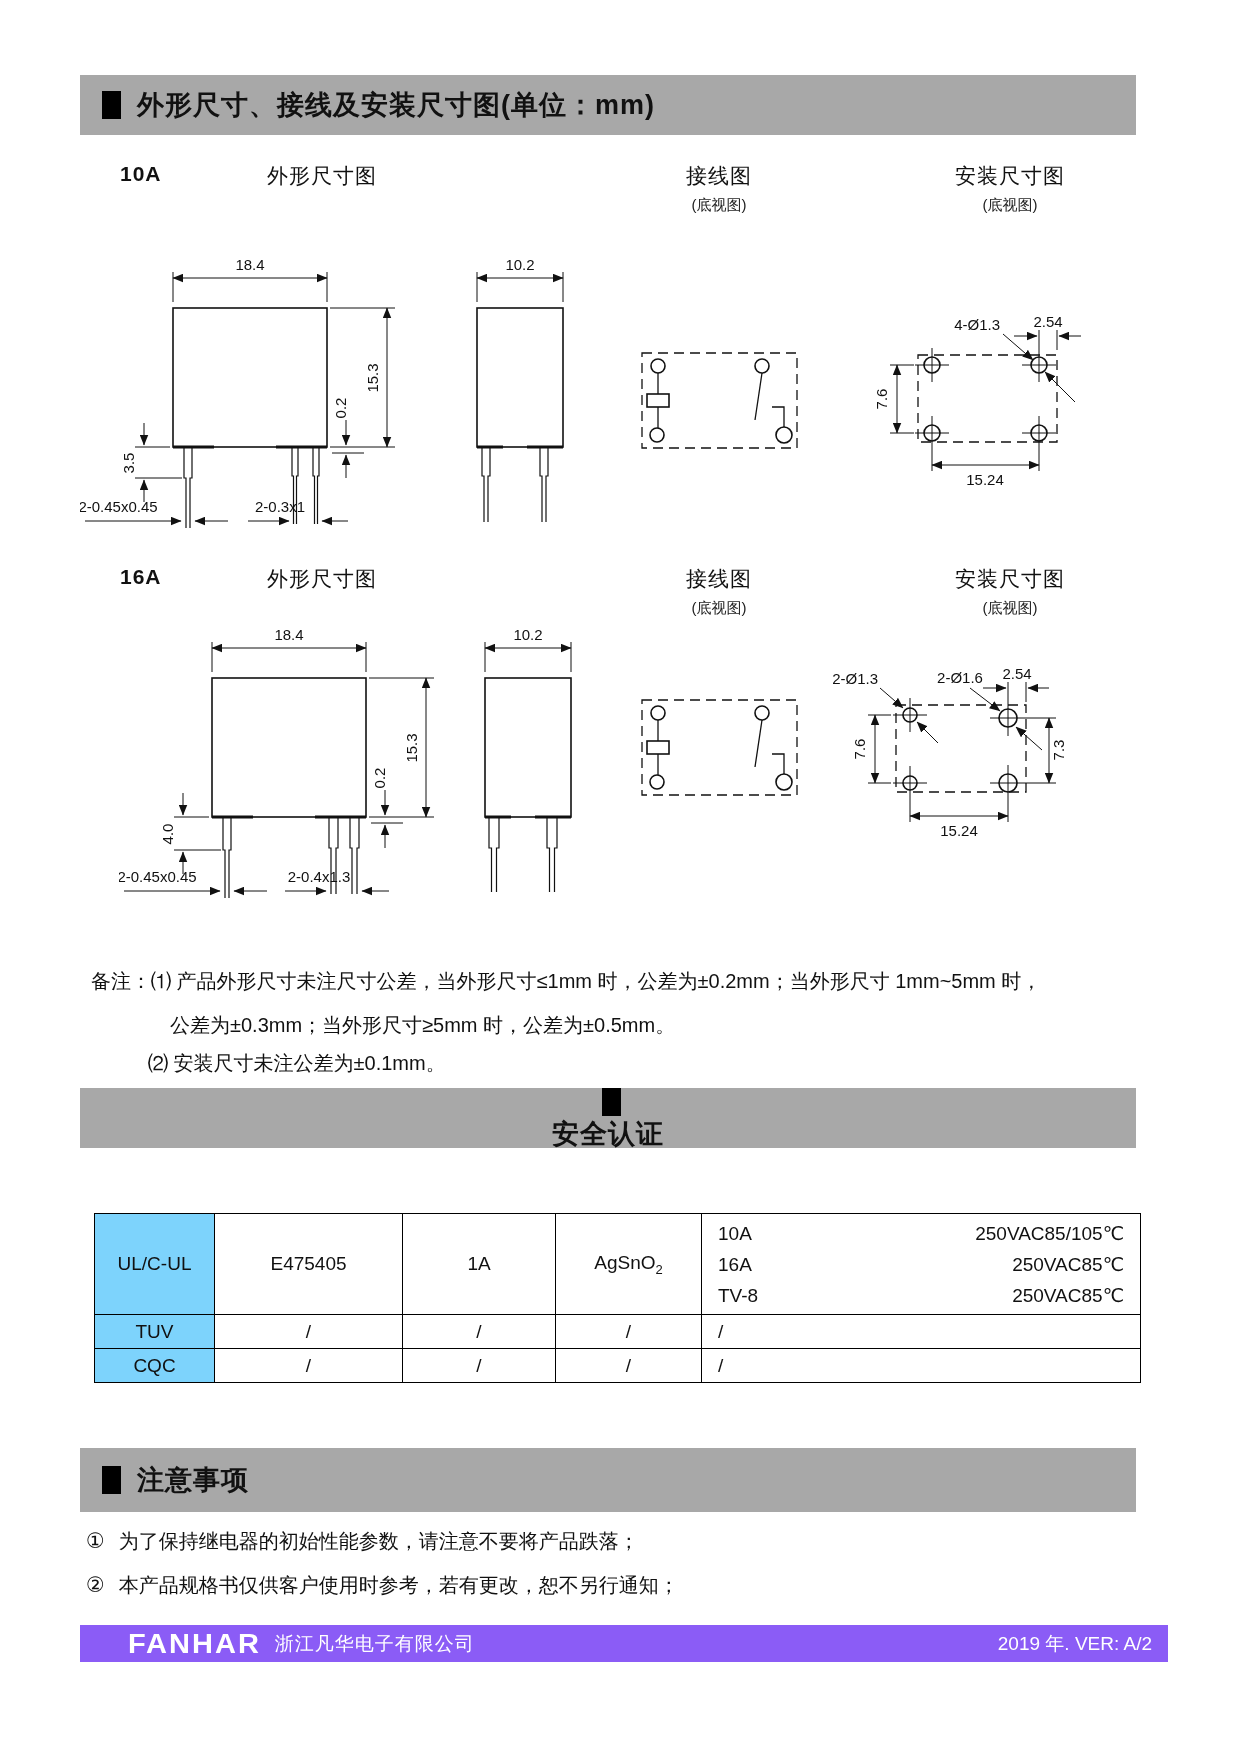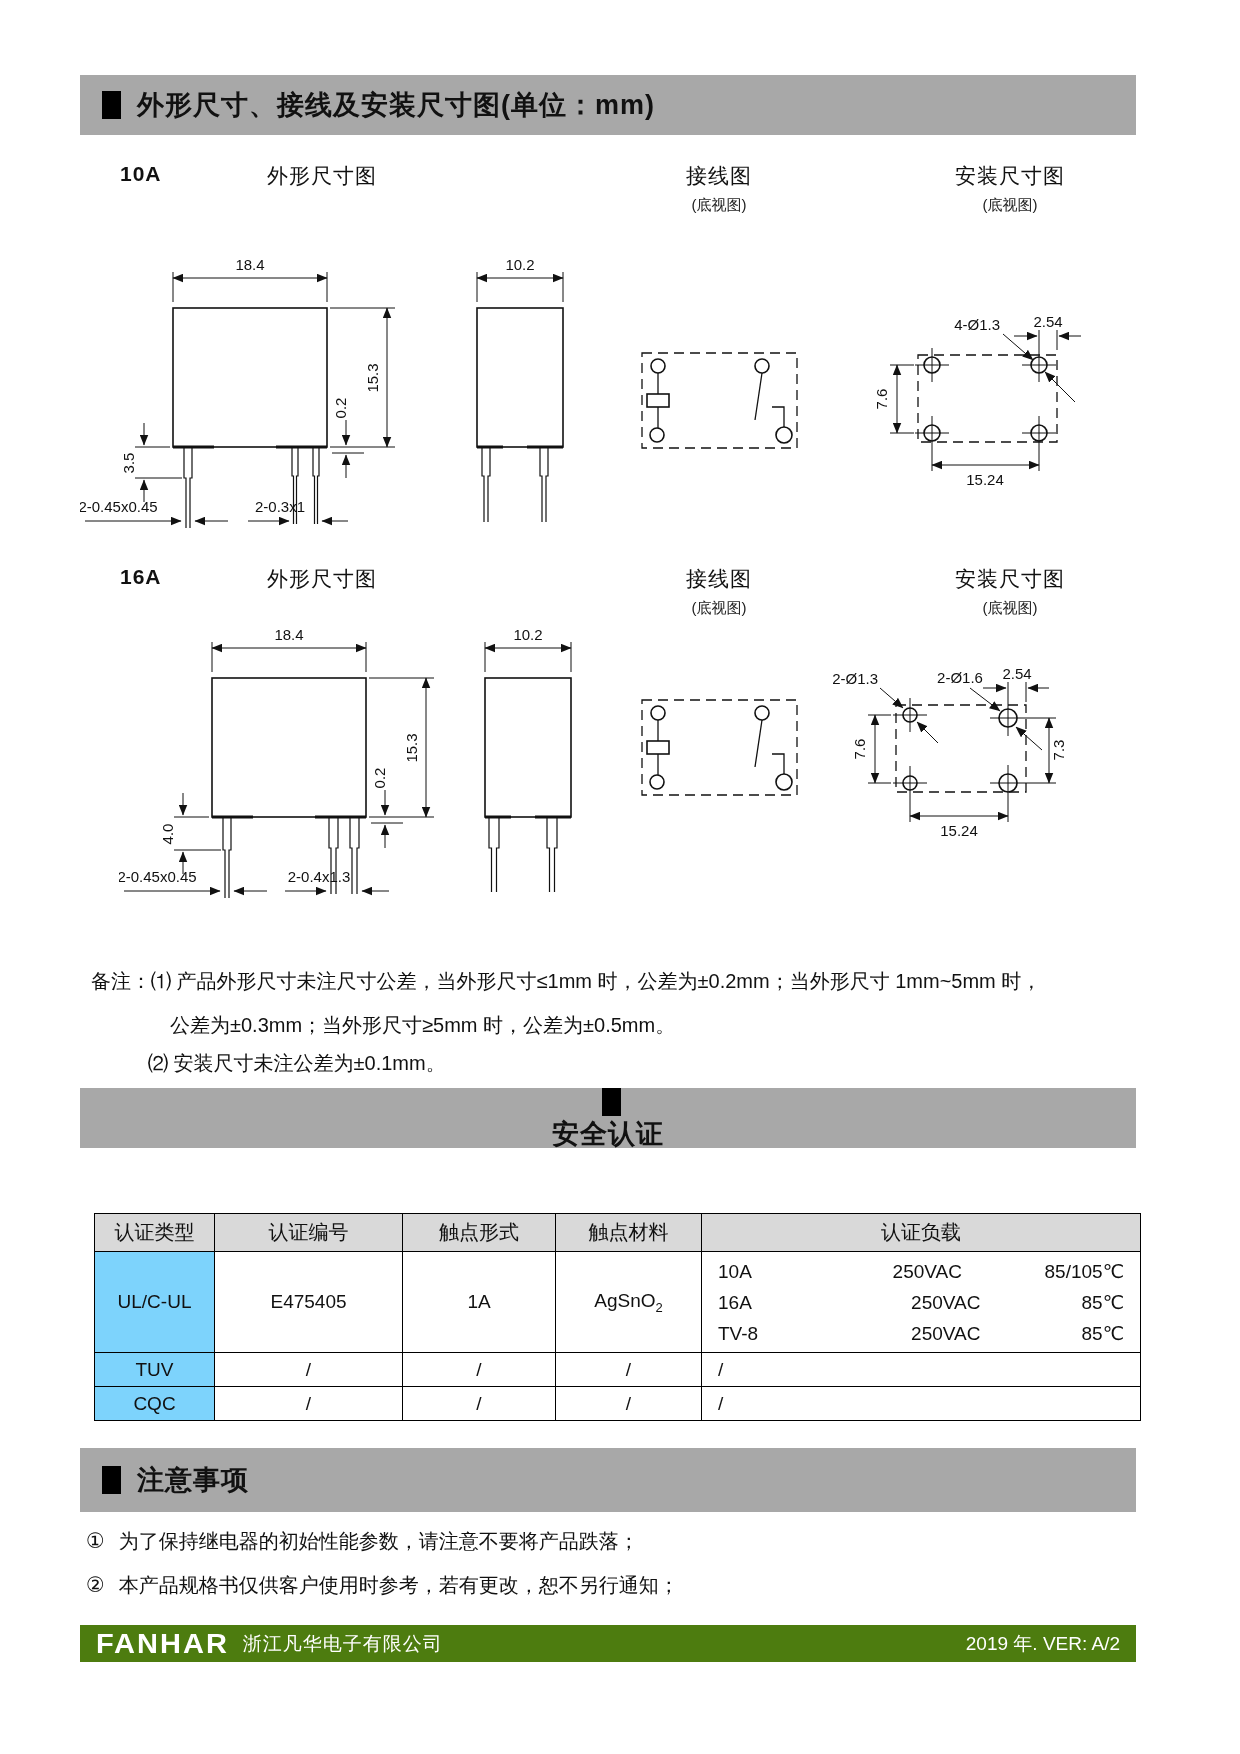"认证类型" tr { html: <tr> <th>认证类型</th> <th>认证编号</th> <th>触点形式</th> <th>触点材料</th> <th>认证负载</th> </tr> -> none }
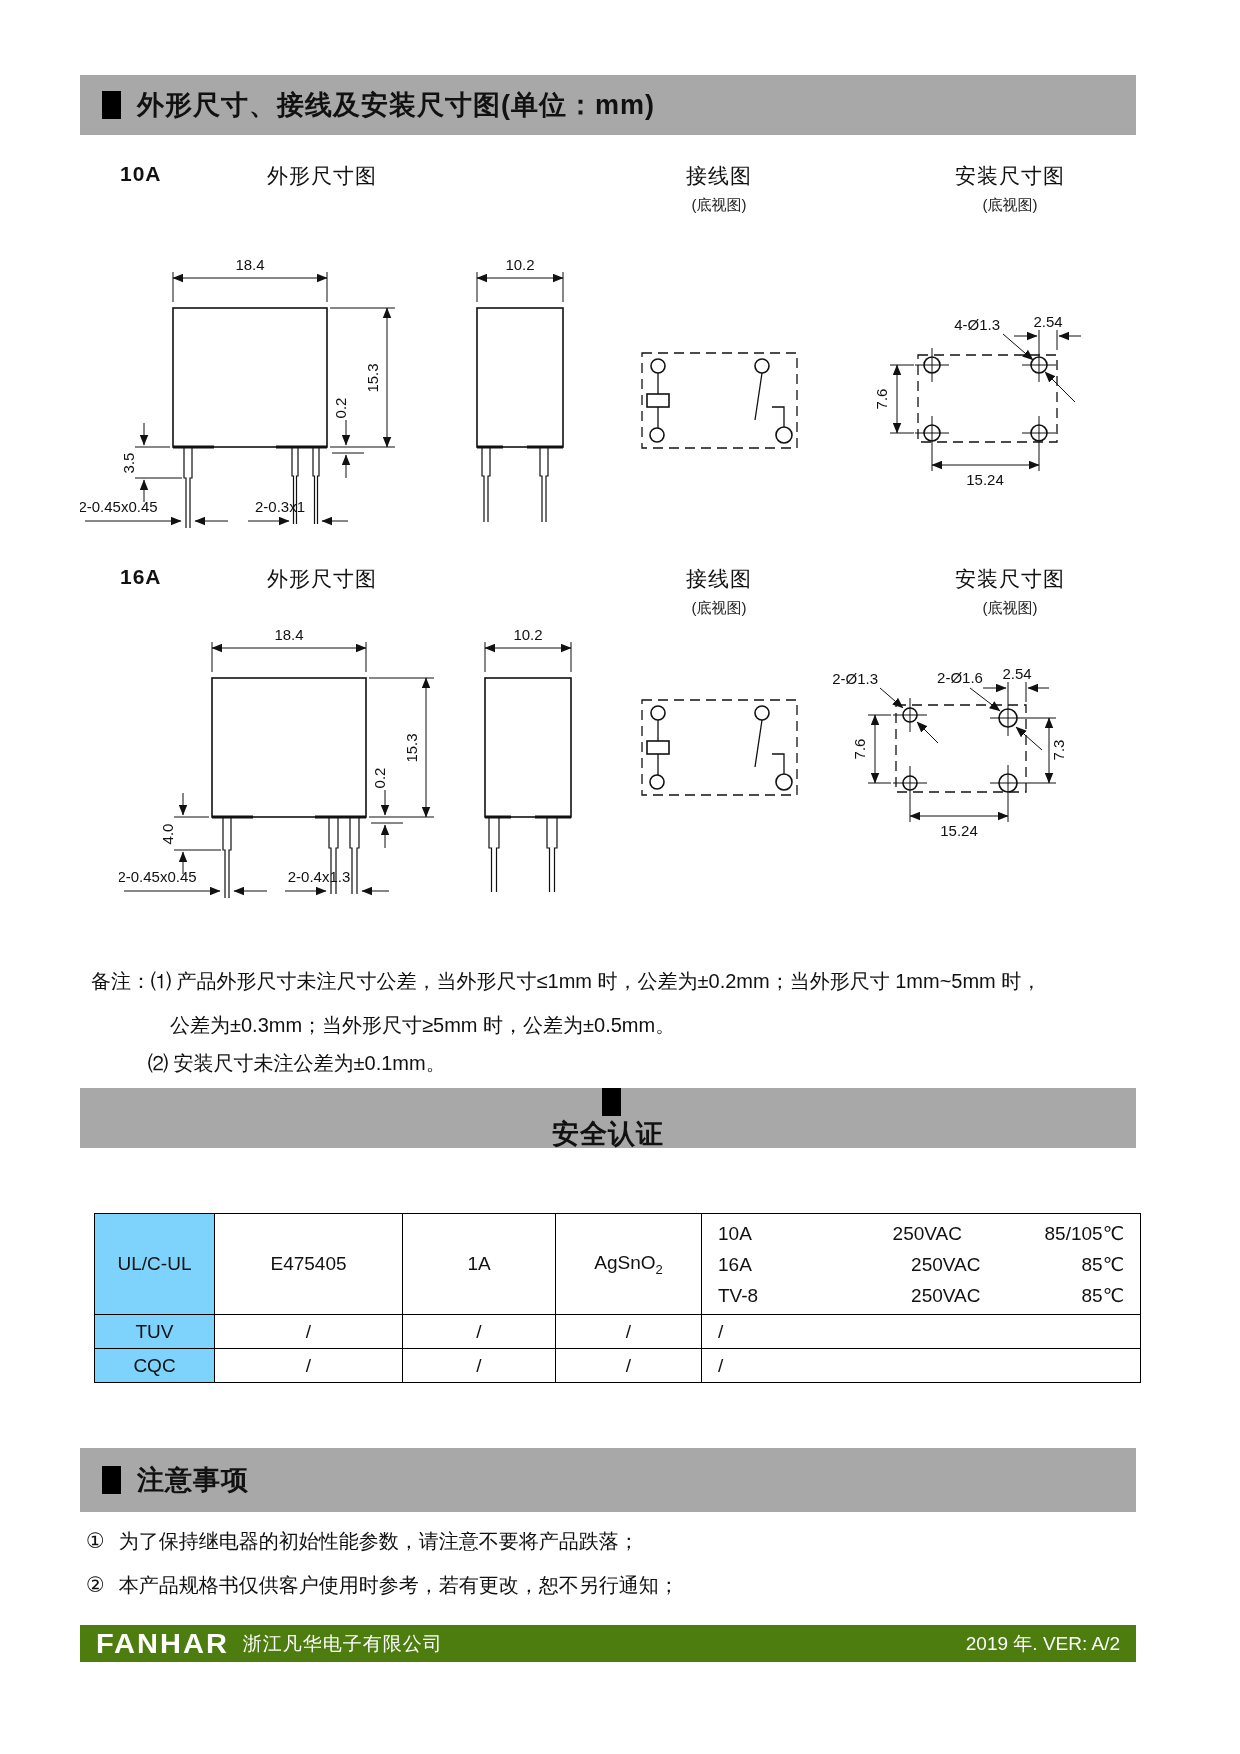"250VAC" .lv { text-align: center -> right }
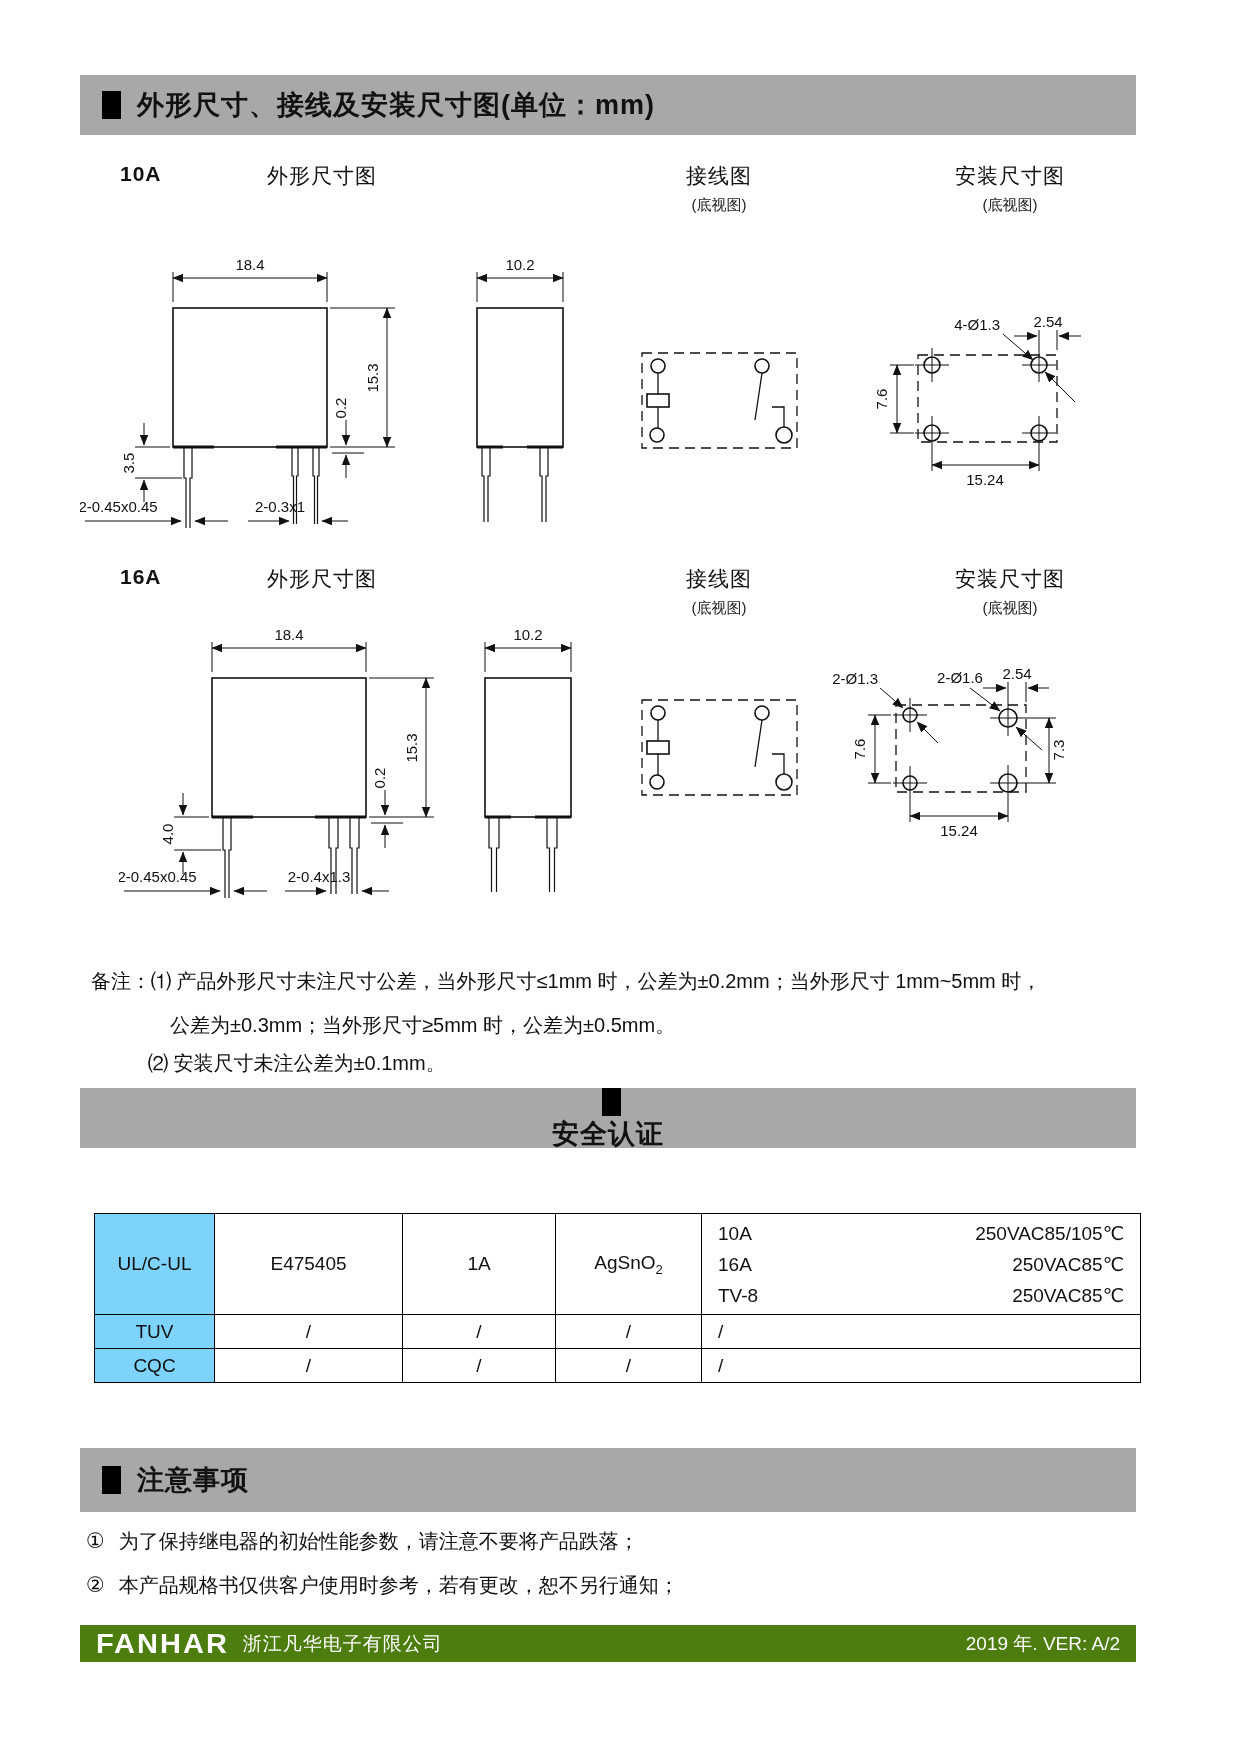"FANHAR" .footer { background: #4d7c0f -> #8b5cf6; padding-left: none -> 32px }
